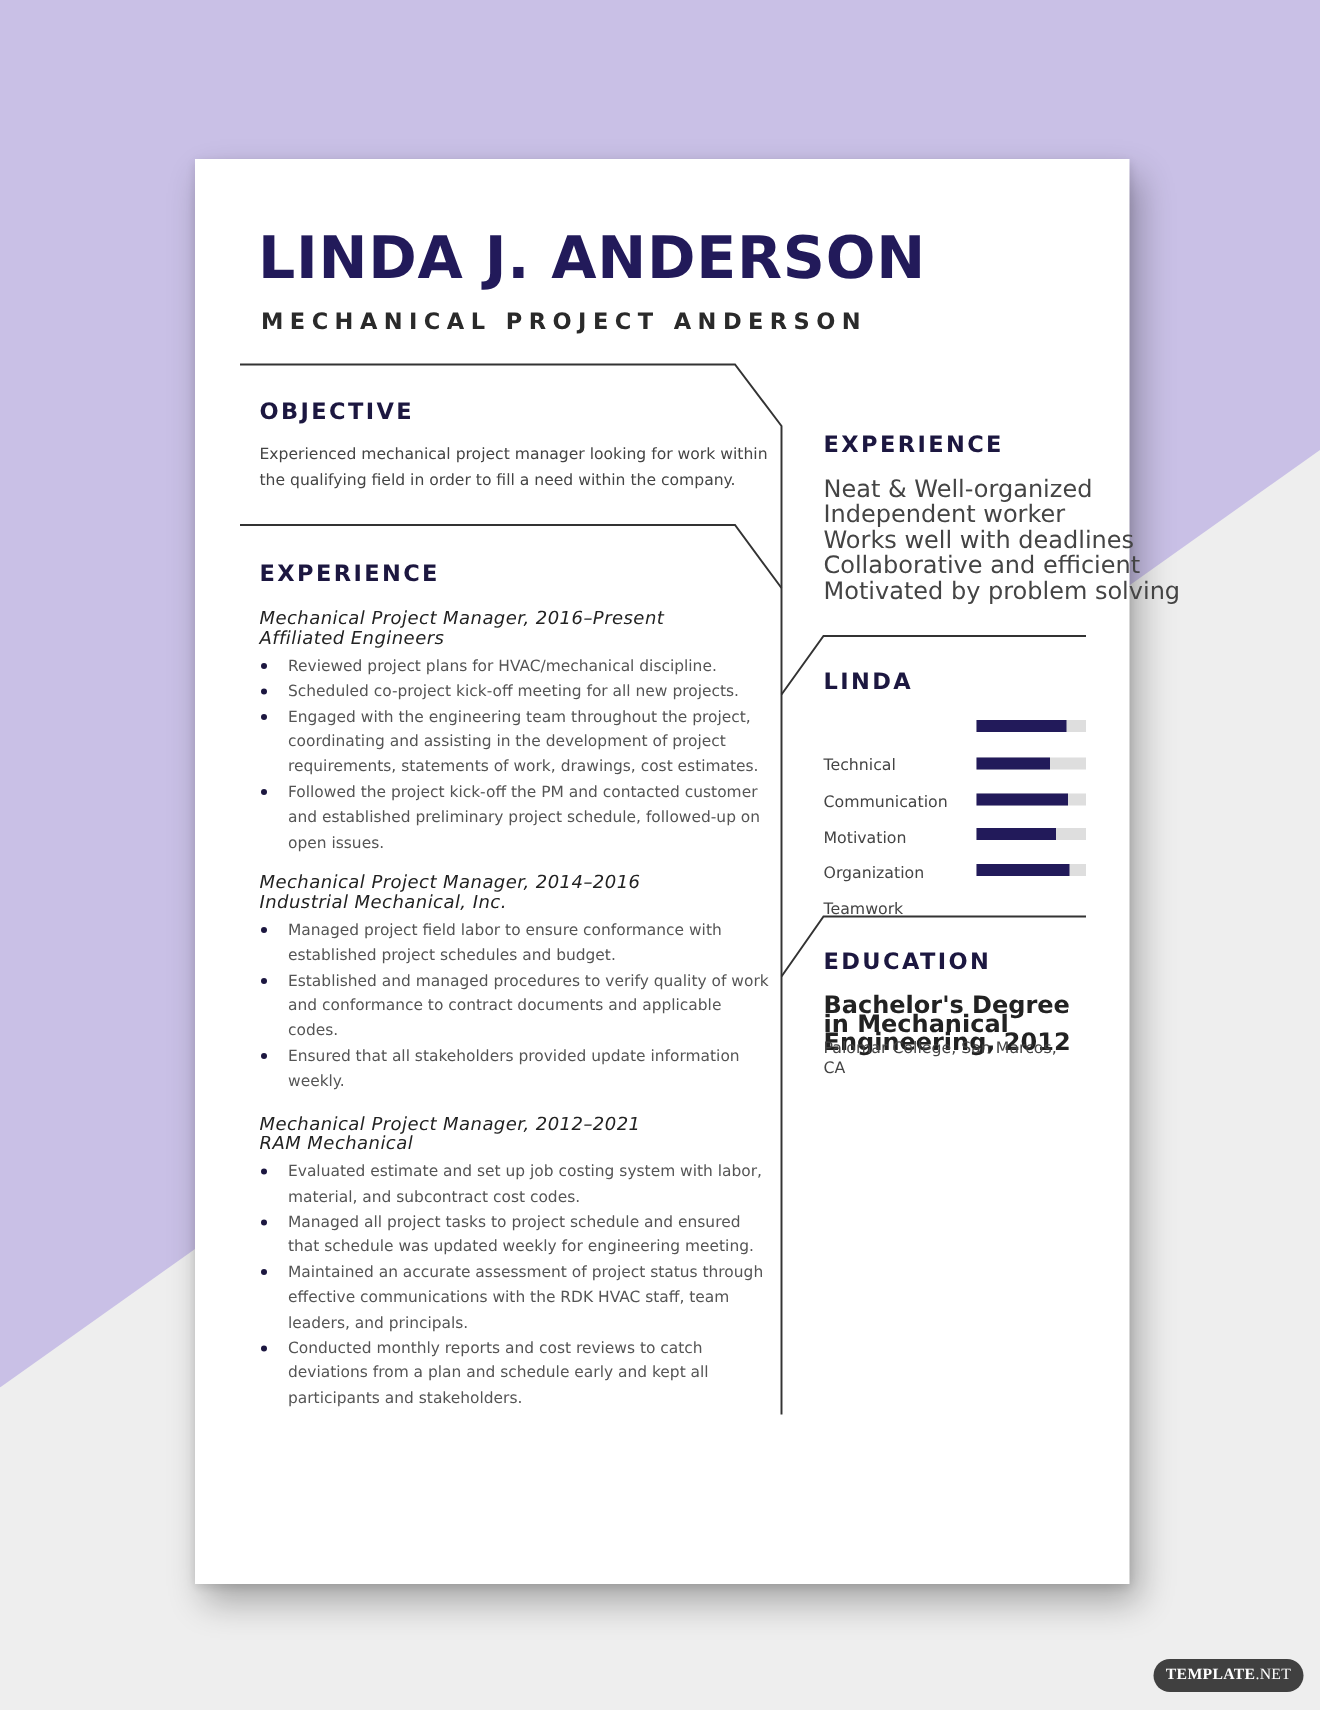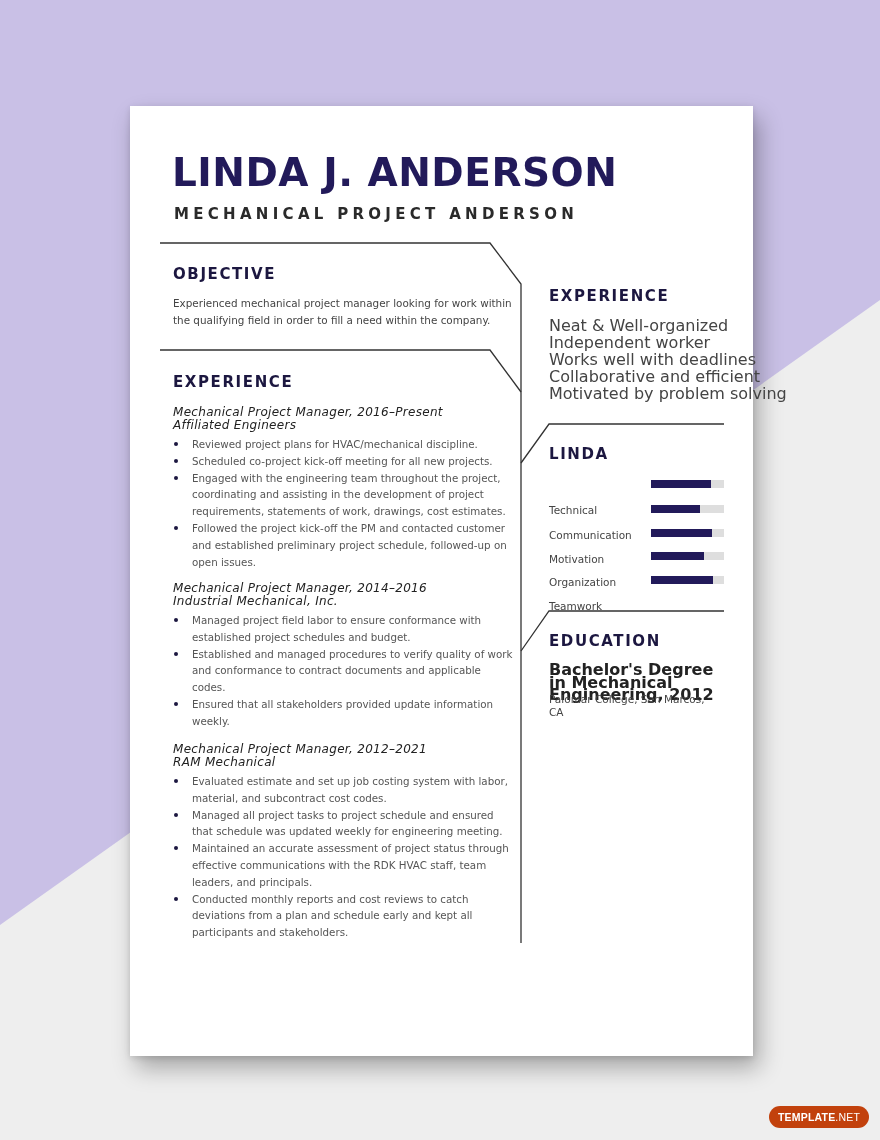"TEMPLATE.NET" .badge { background: #c2410c -> #404040; font-family: Liberation Sans, sans-serif -> Liberation Serif, serif }
